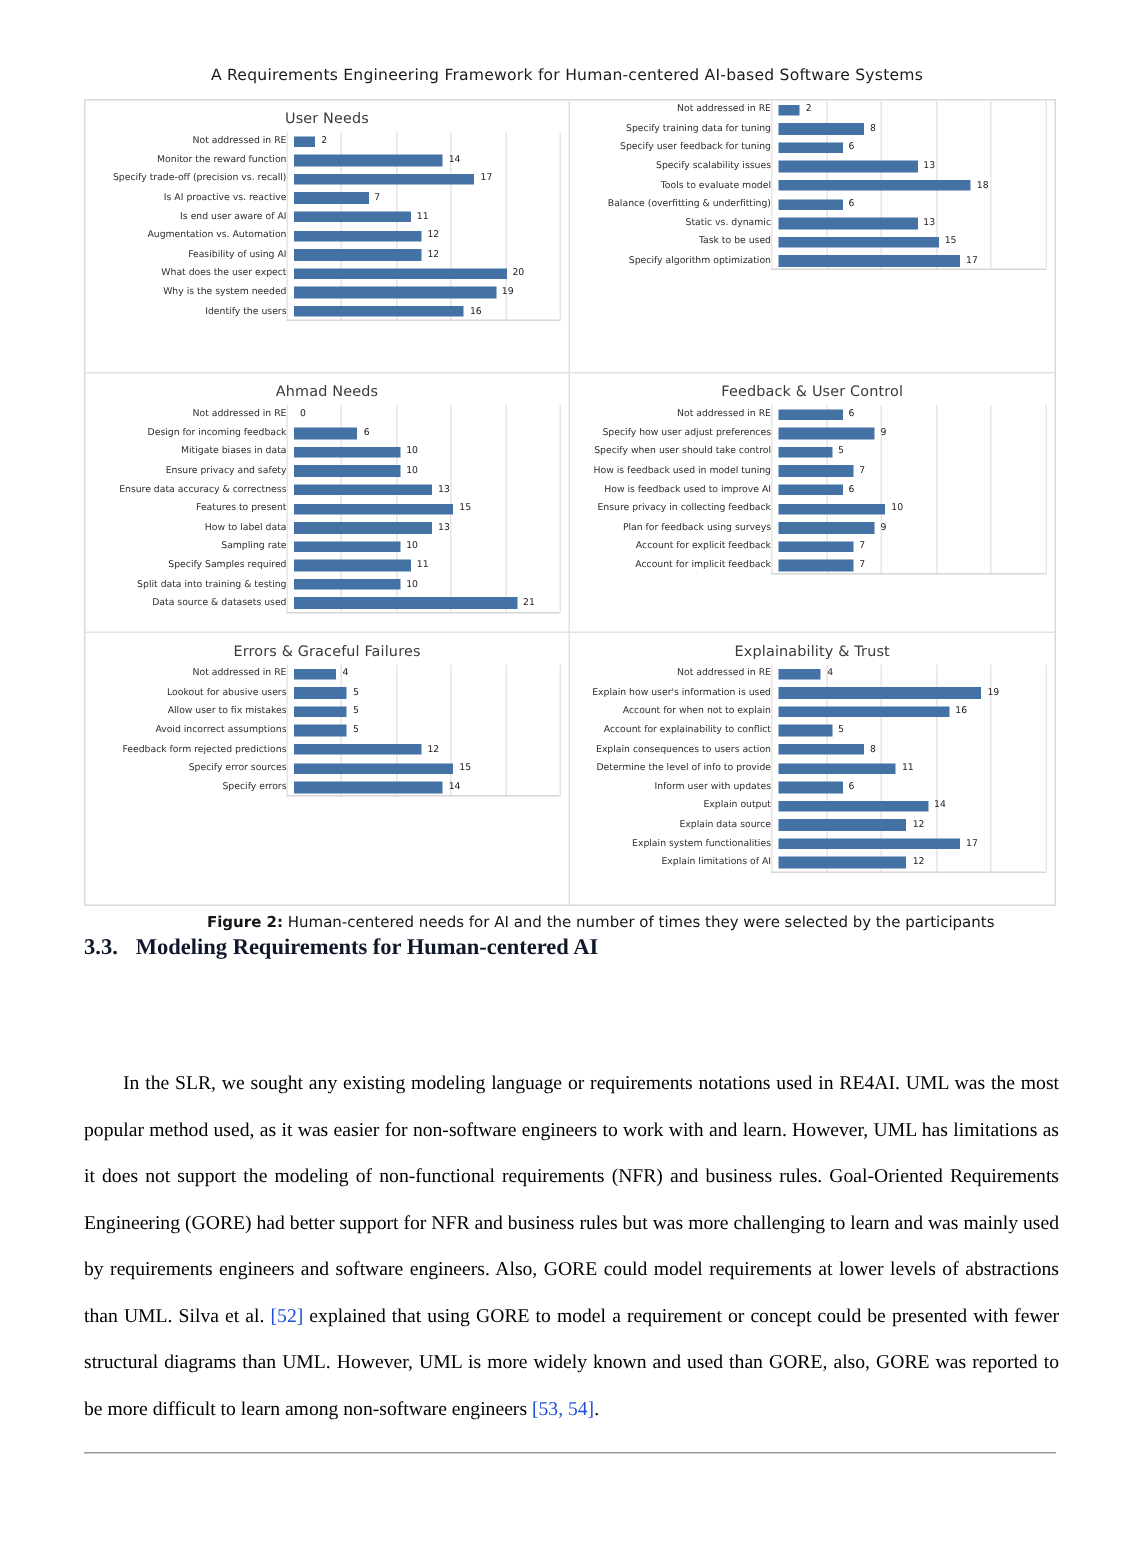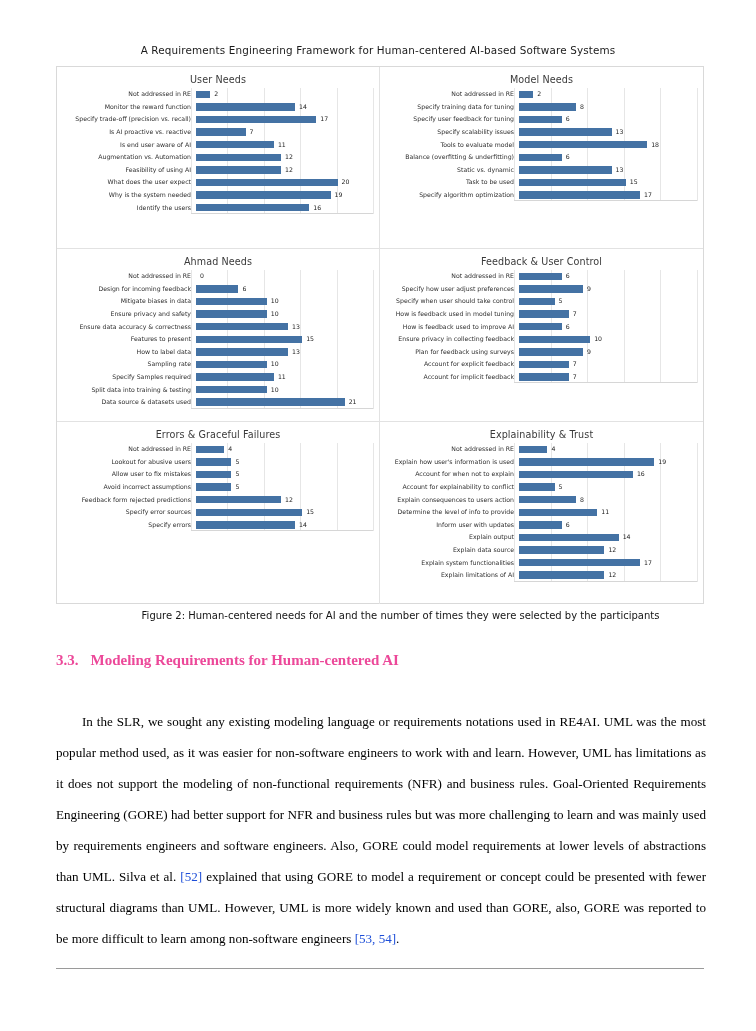"Model Needs" div.panel-title { html: <div>Model Needs</div> -> none }
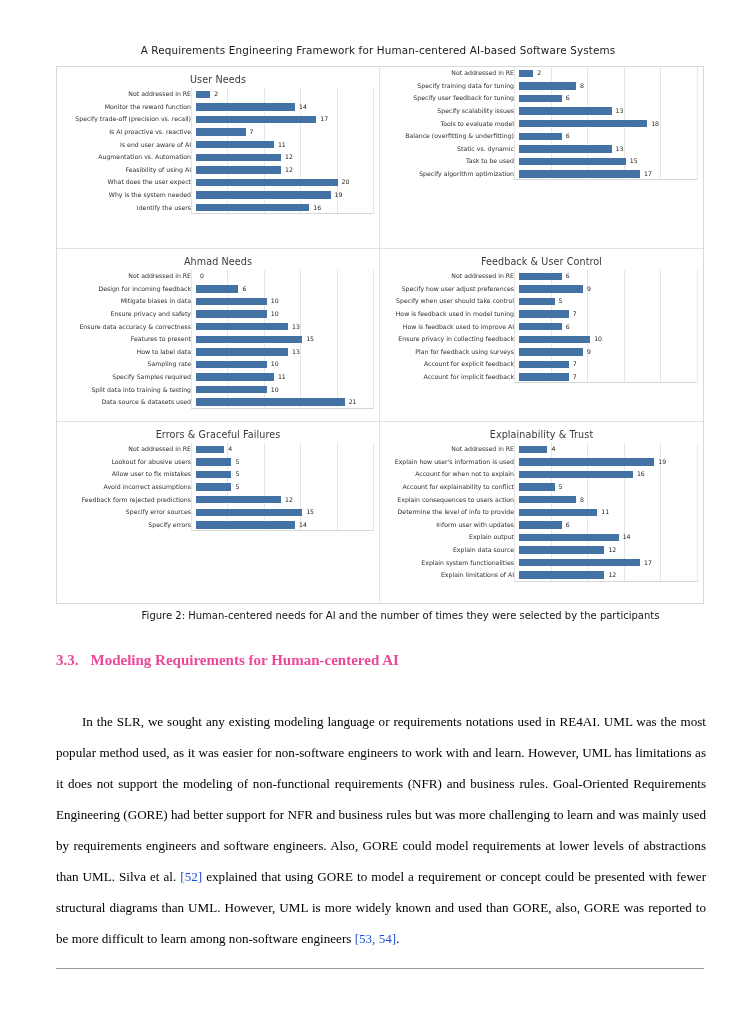"Figure 2:" .caption b { font-weight: normal -> bold }
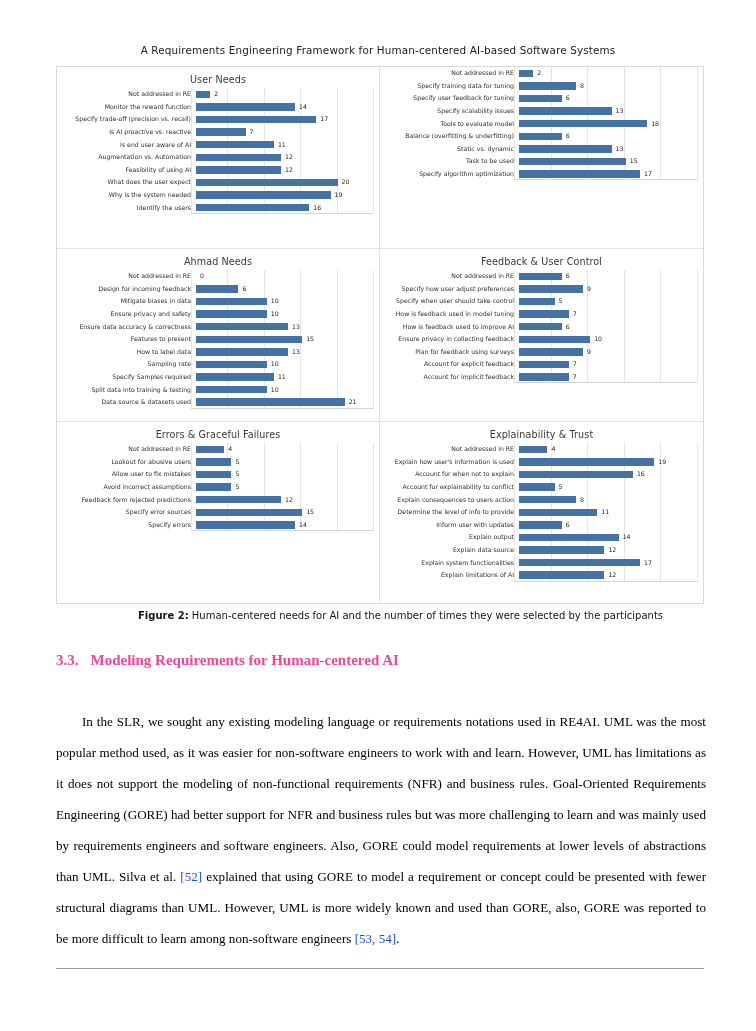"3.3. Modeling Requirements for" .section-heading { color: #ec4899 -> #0f172a; top: 652px -> 624px }
